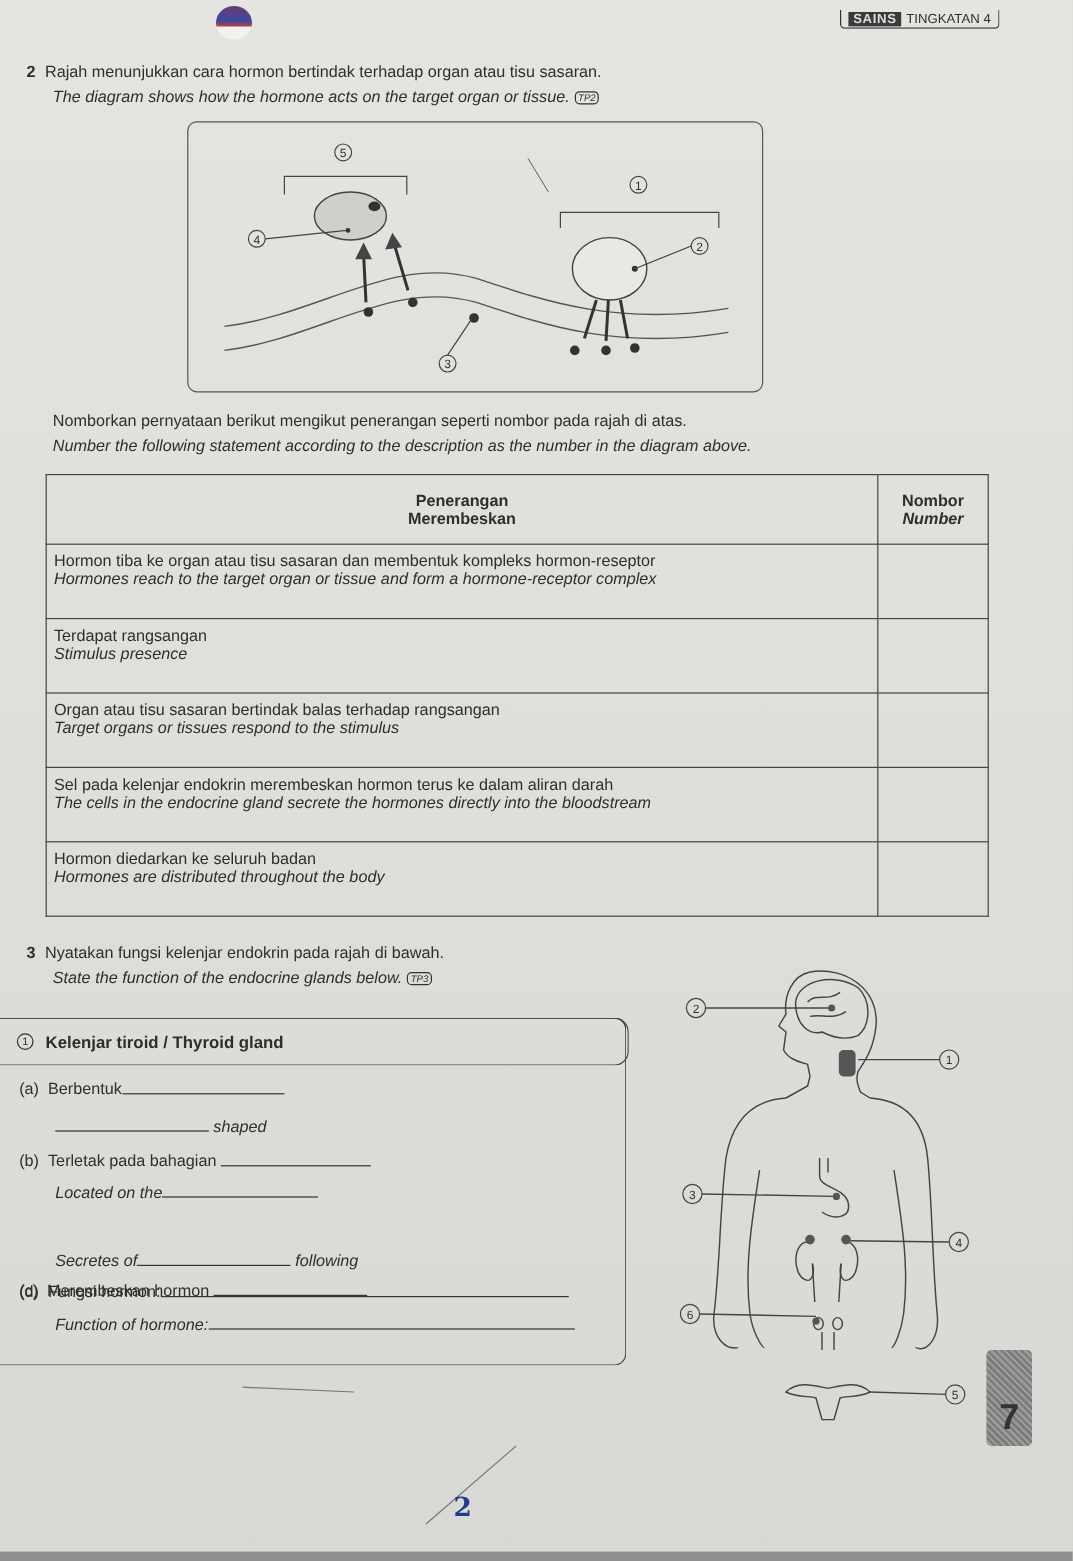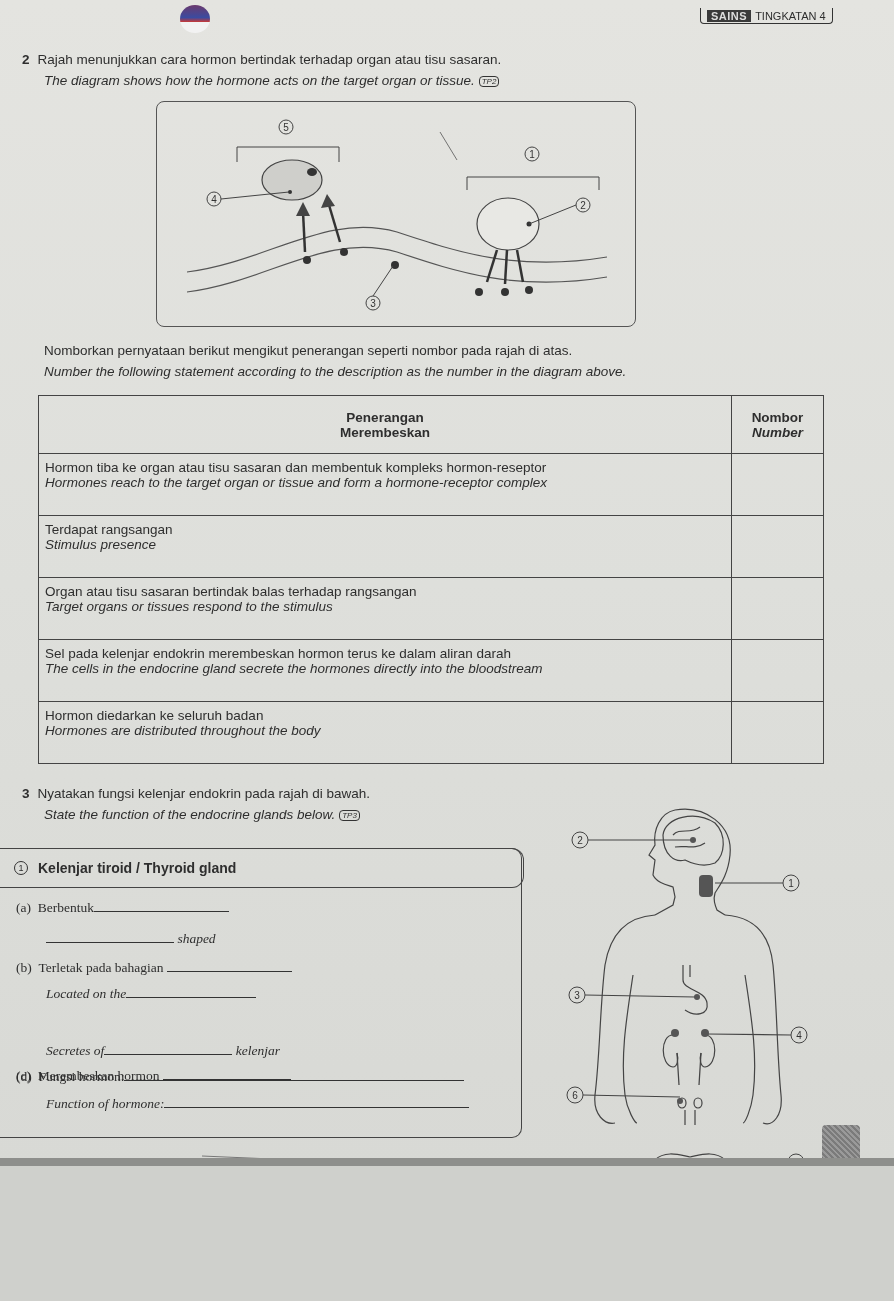"SAINS" .page { height: 1166px -> 1301px }
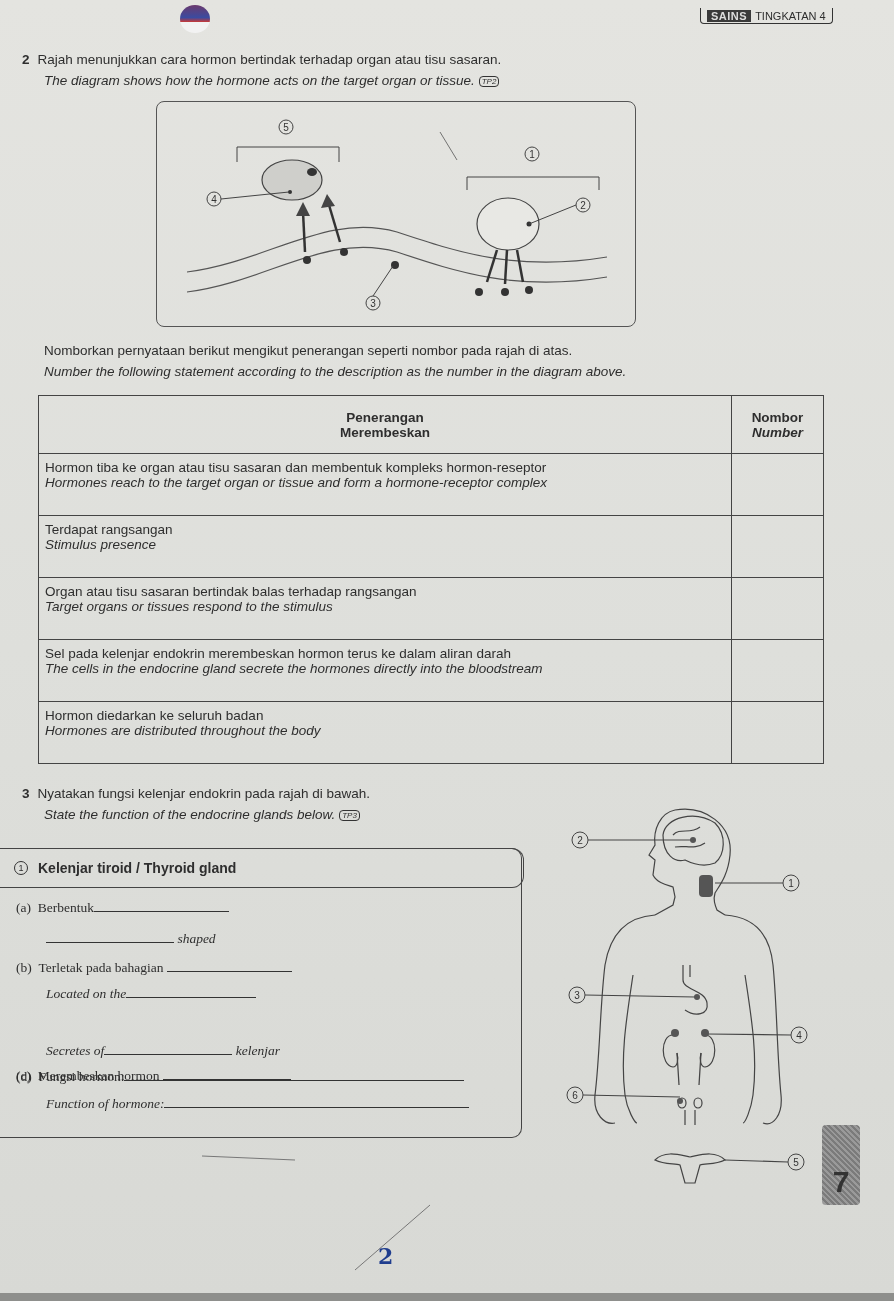"(a) Berbentuk" .line { font-family: Liberation Serif, serif -> Liberation Sans, sans-serif }
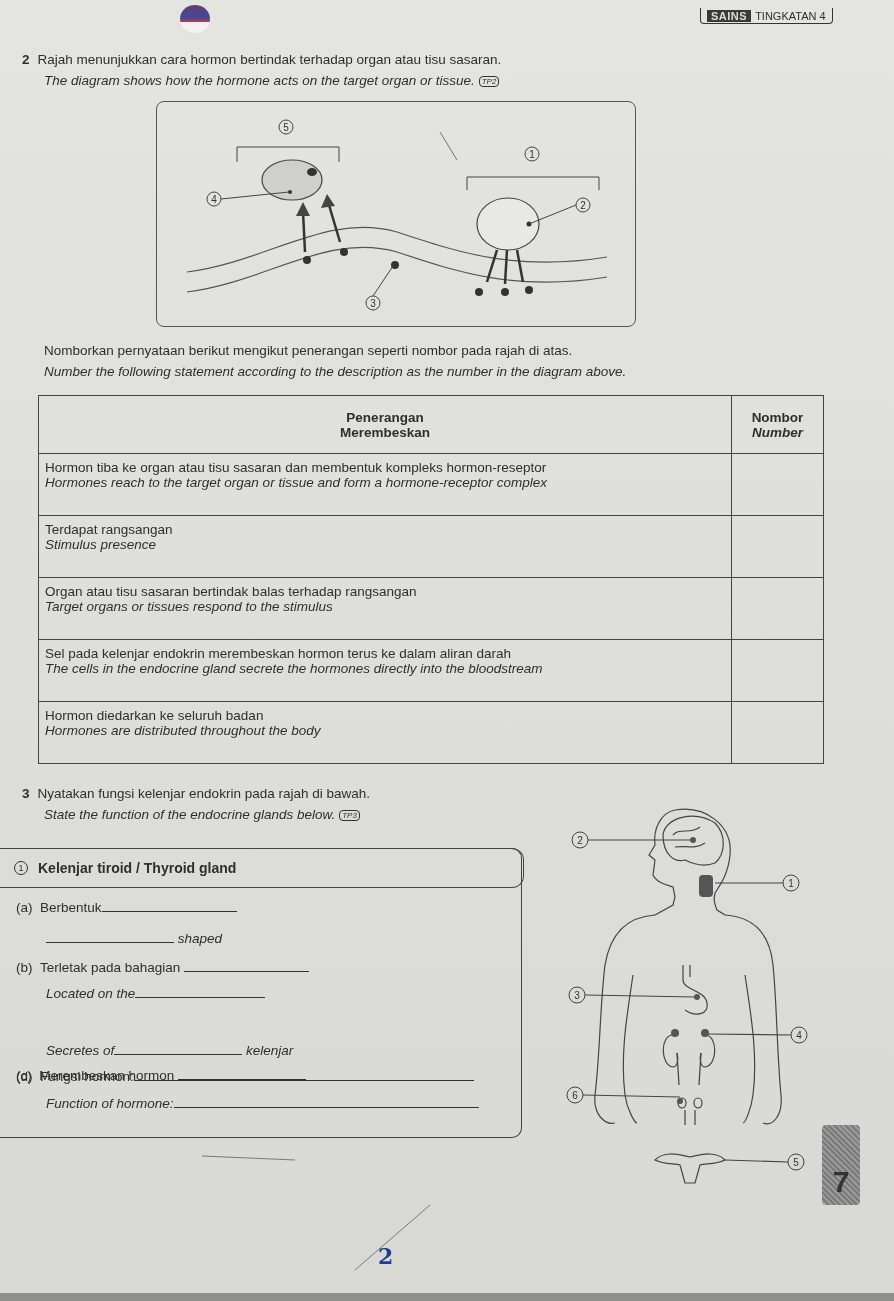"kelenjar" span { text: kelenjar -> following }
